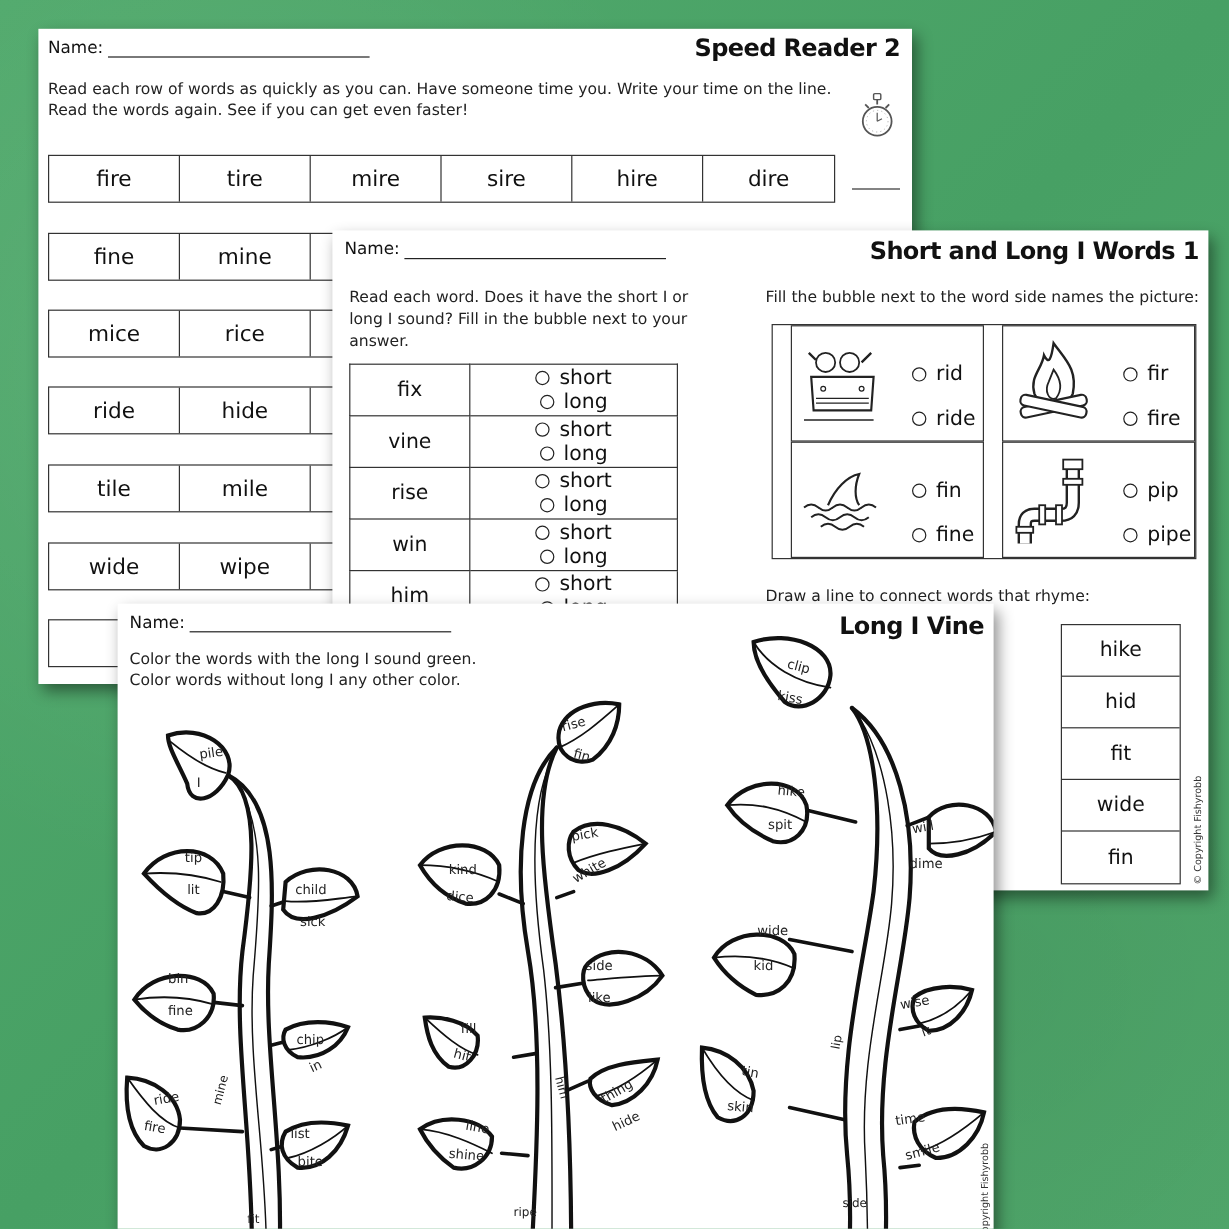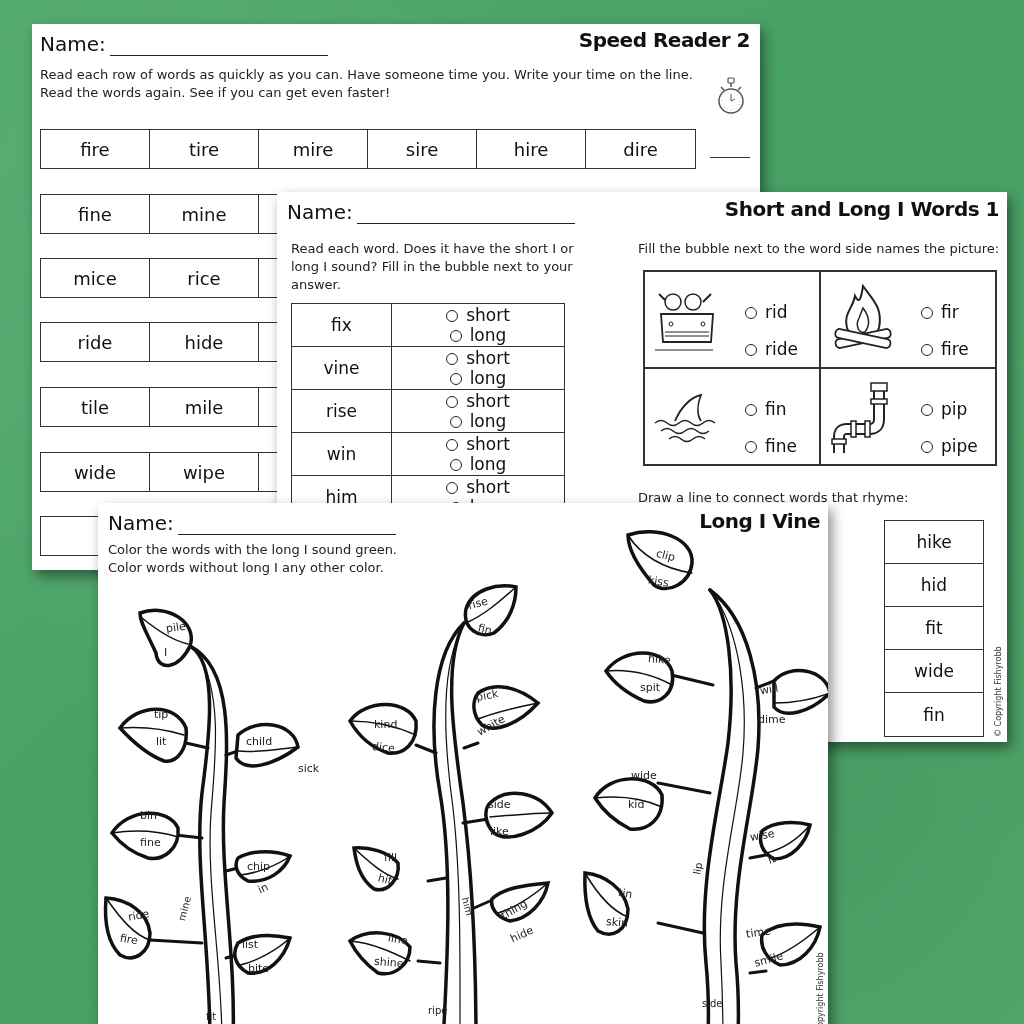"Name:" .name-row { font-size: 20px -> 14px }
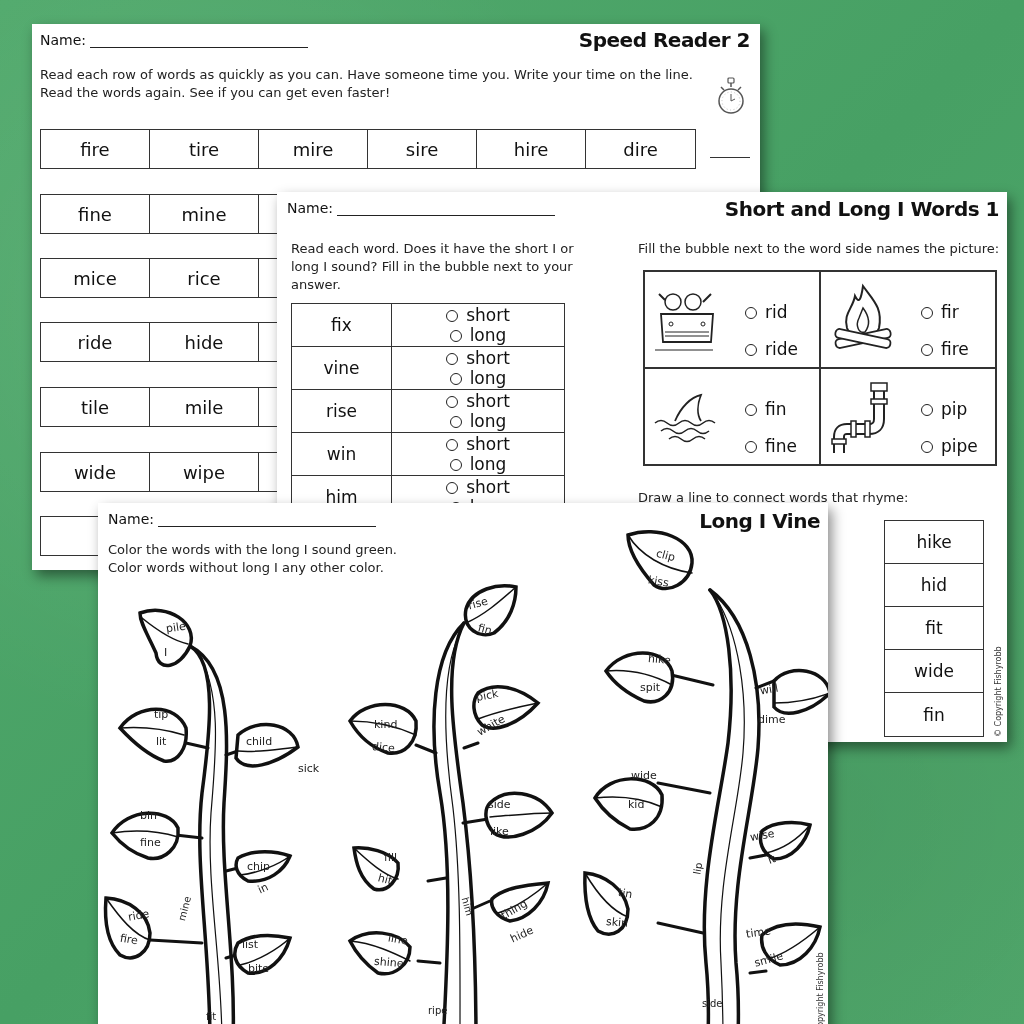"rid" .pic-cell { margin-left: none -> 15px }
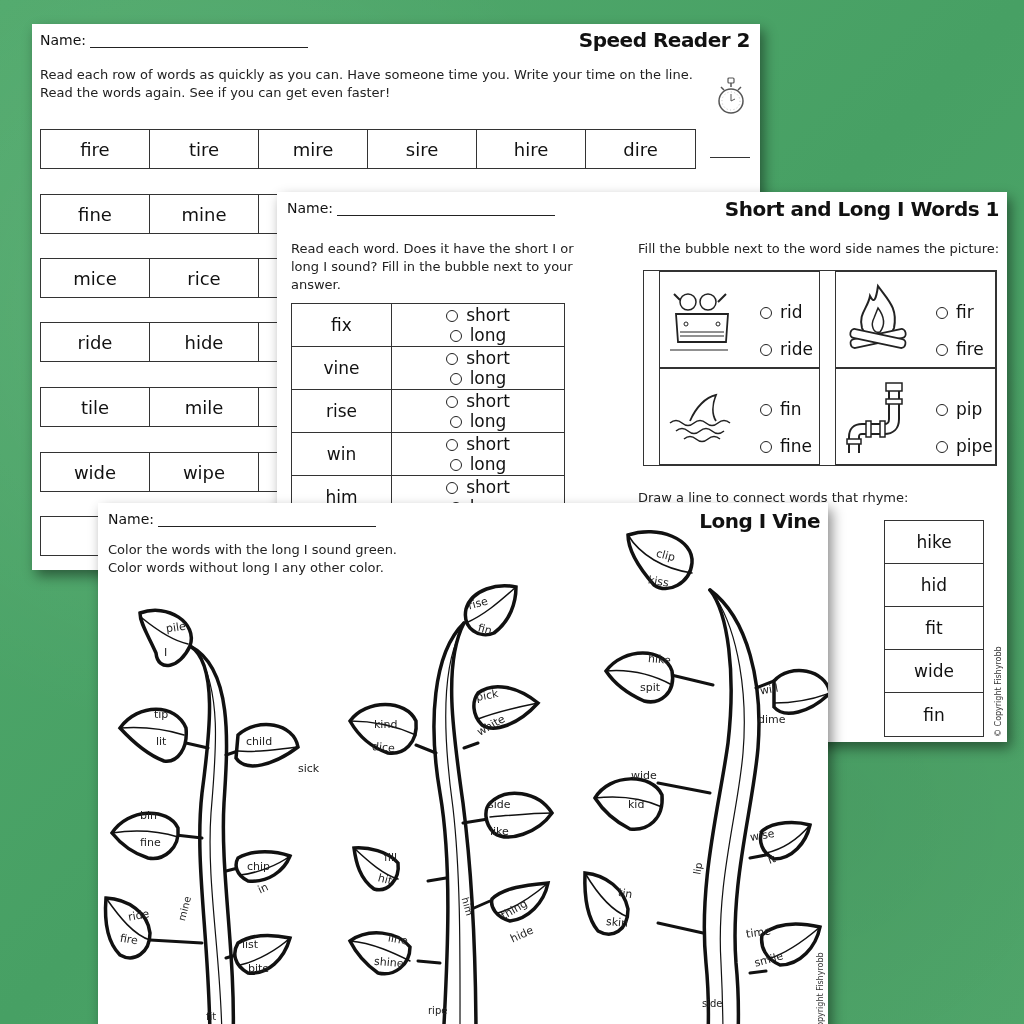"sick" div.leaf-word { margin-left: 48px -> none }
